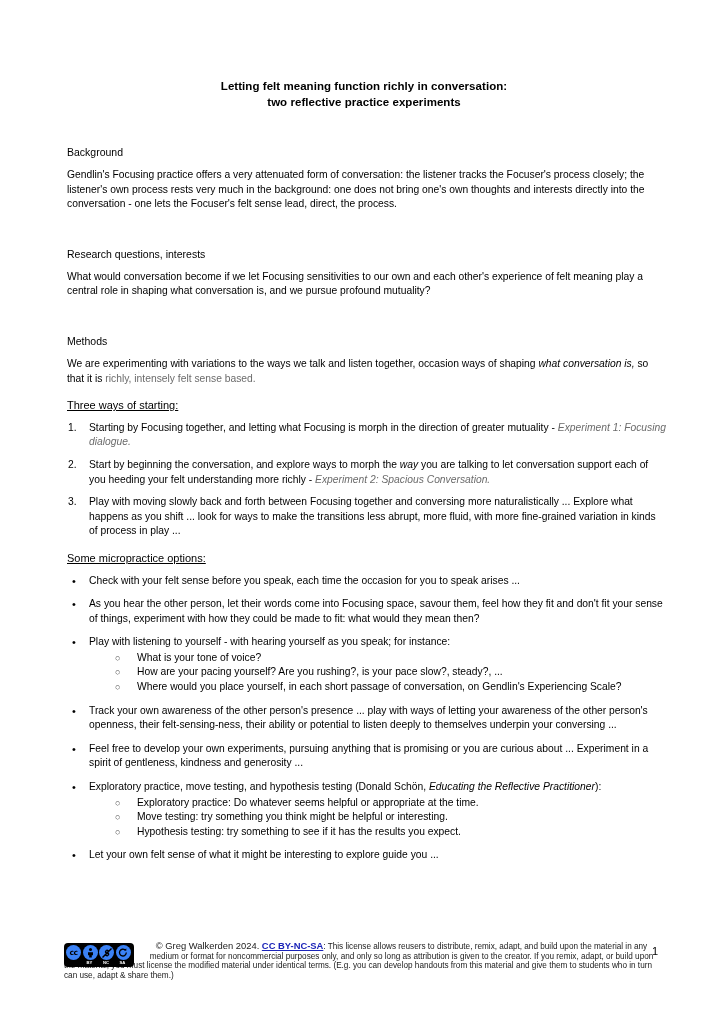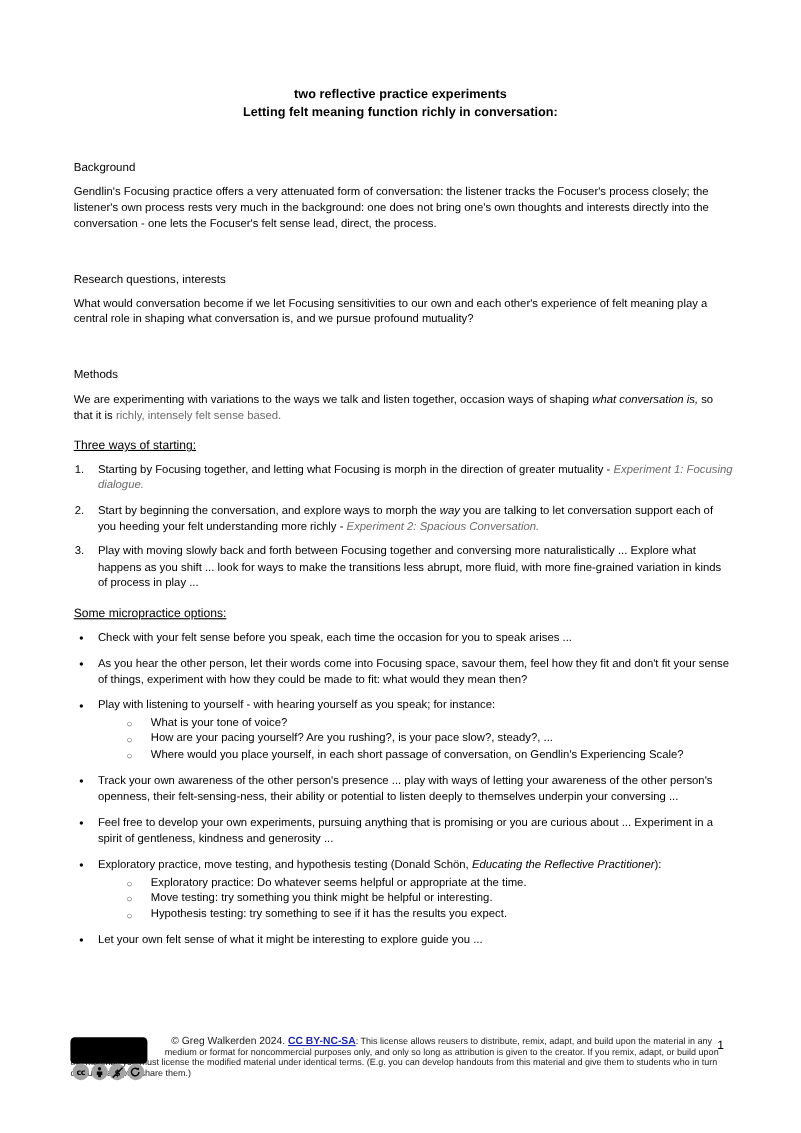"two reflective practice experiments" span.line { order: before "Letting felt meaning function richly" -> after "Letting felt meaning function richly" }
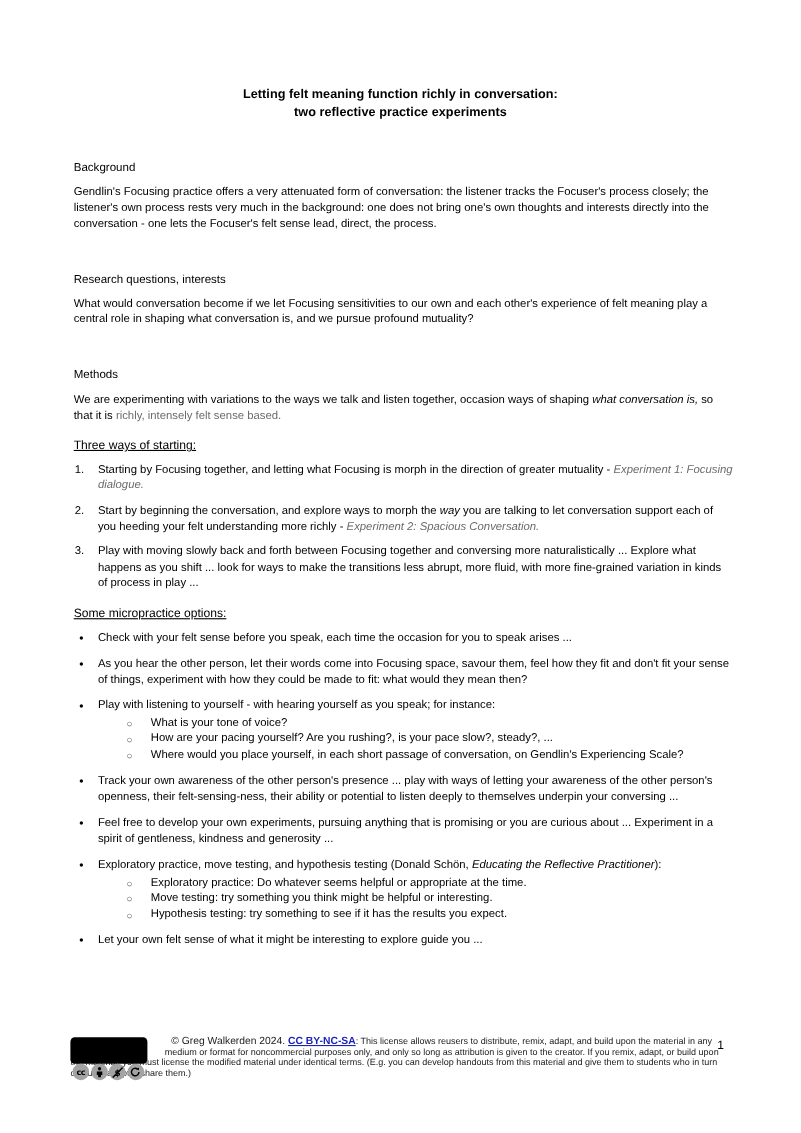"cc" .cc-circ { background: #a3a3a3 -> #3b82f6; margin-top: 22px -> none }
